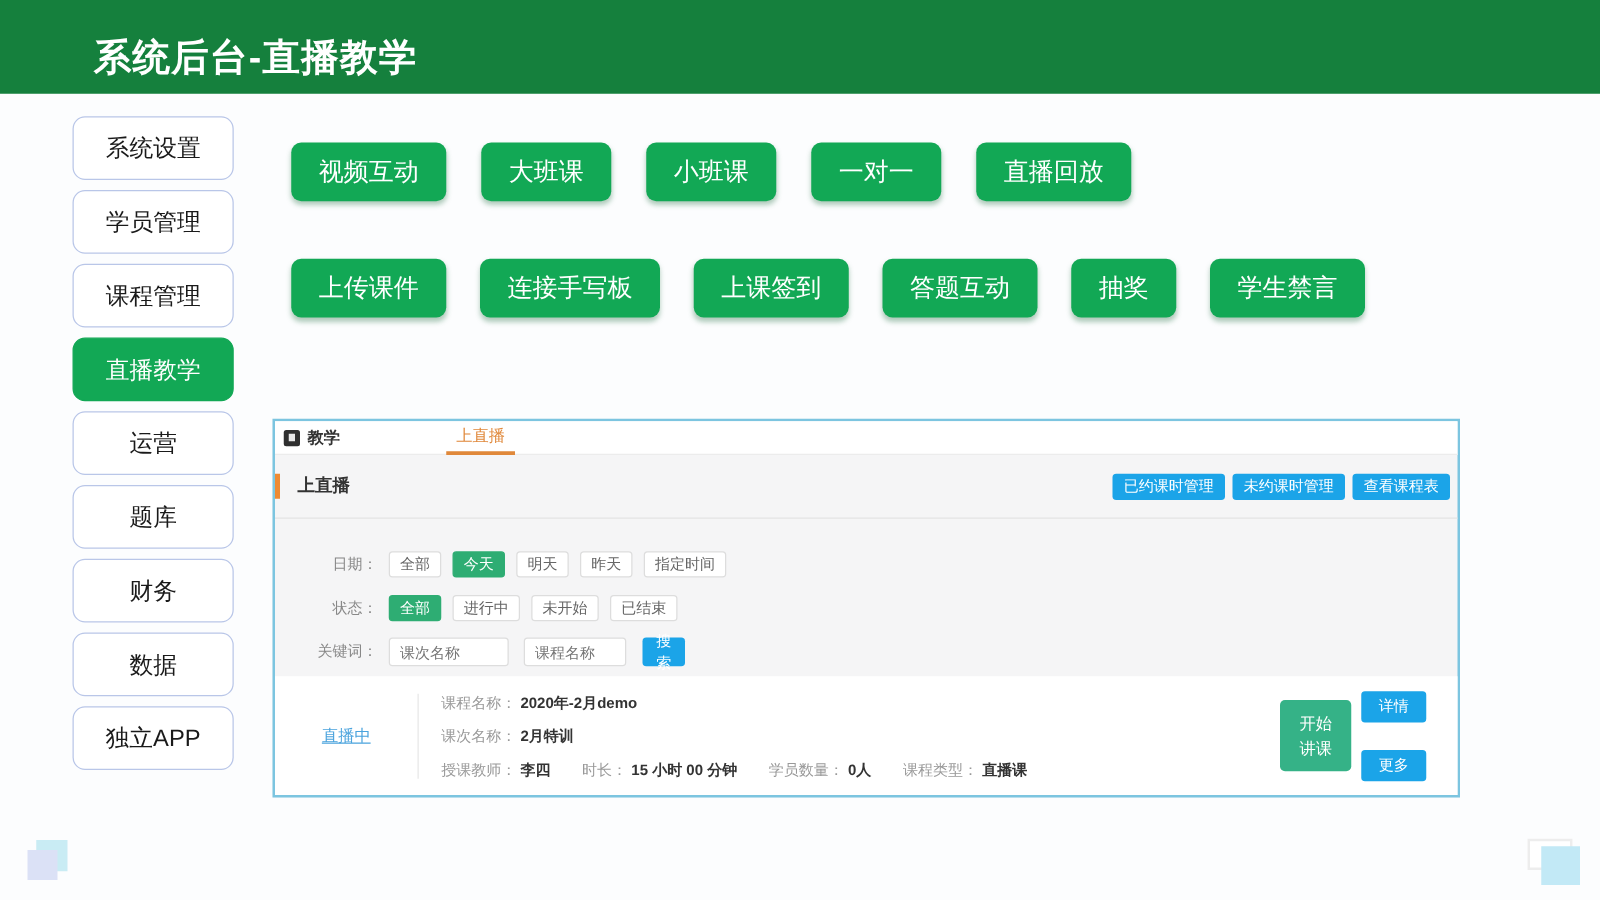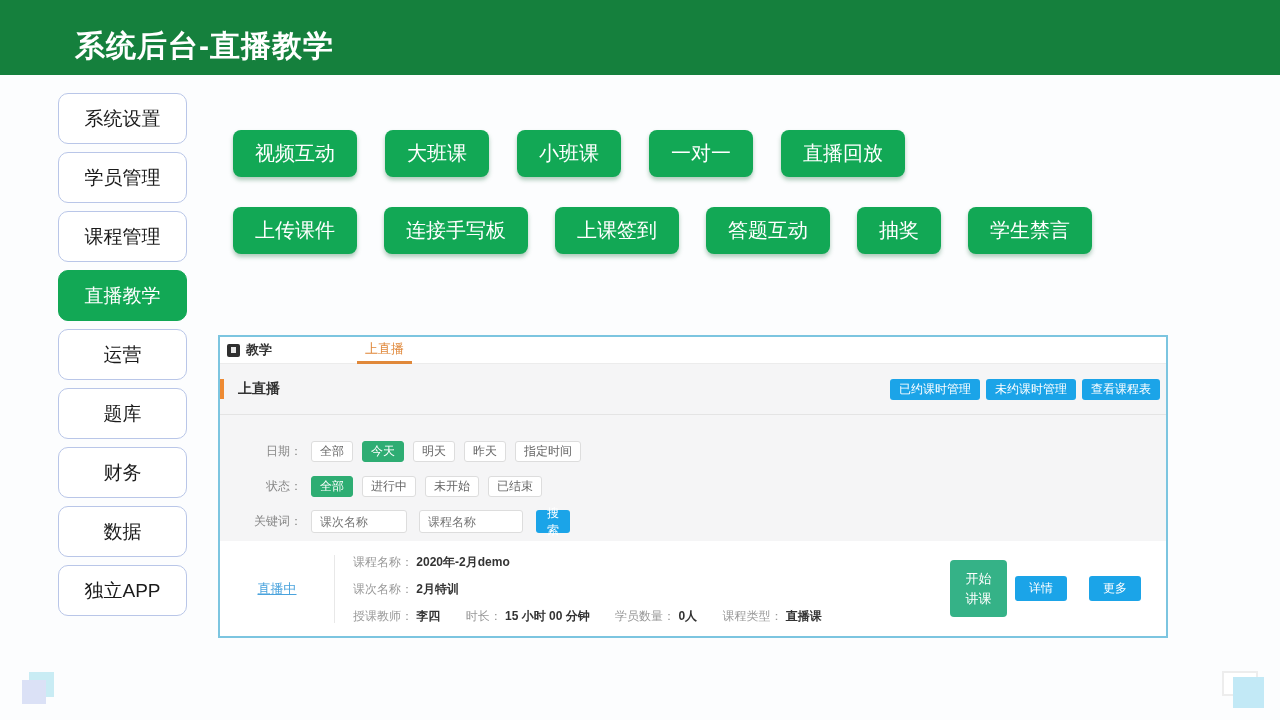"视频互动" .feat-row.r1 { top: 130px -> 114px }
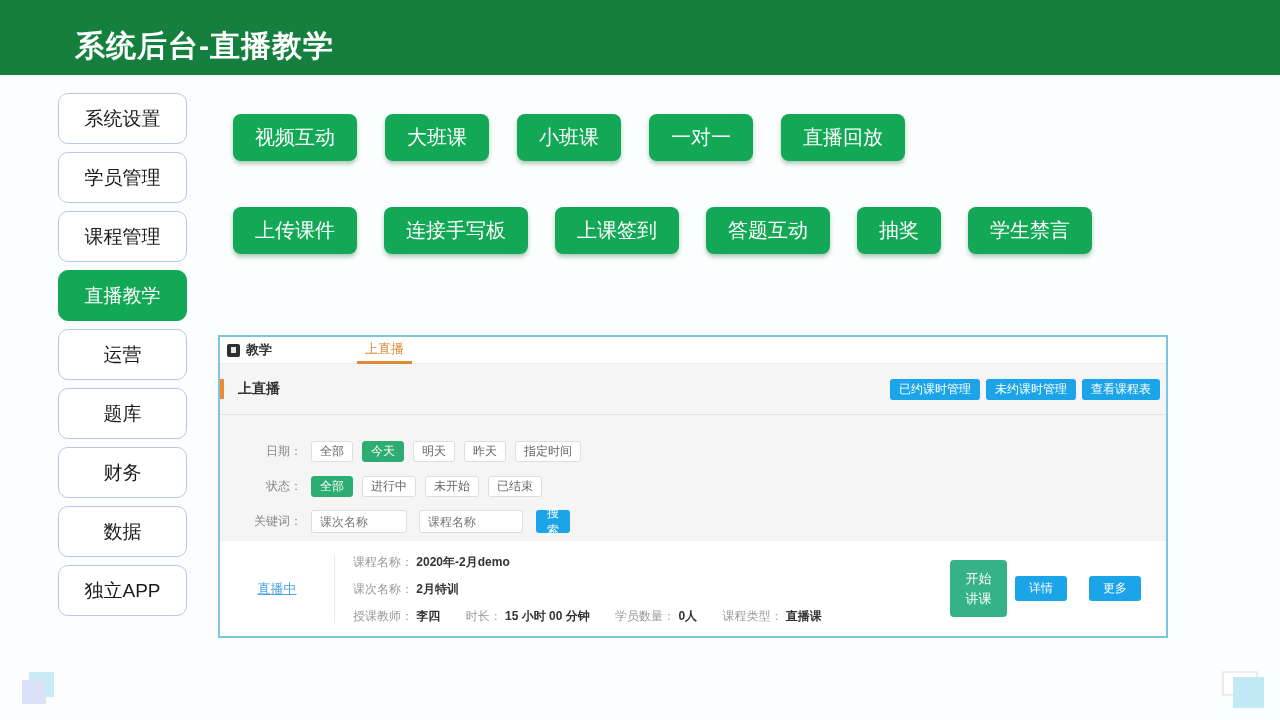"课程名称" .kw-input.second { width: 104px -> 82px }
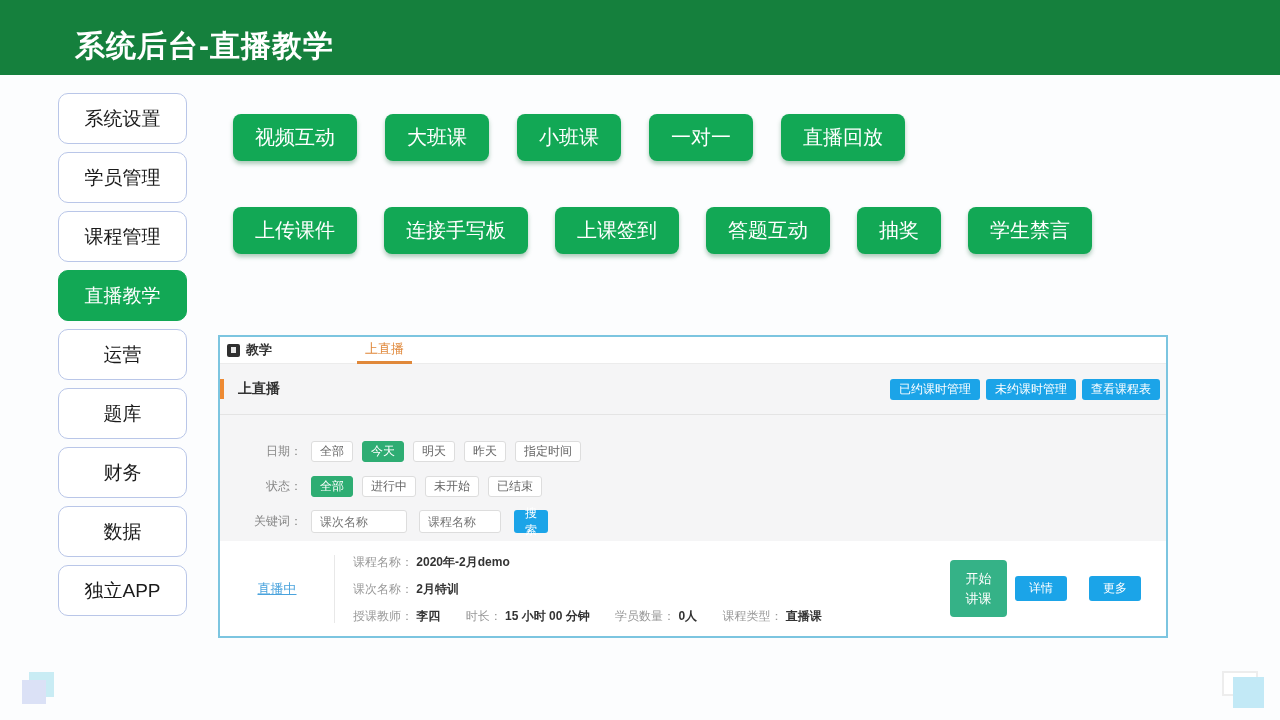"详情" .mini-col { flex-direction: row -> column }
